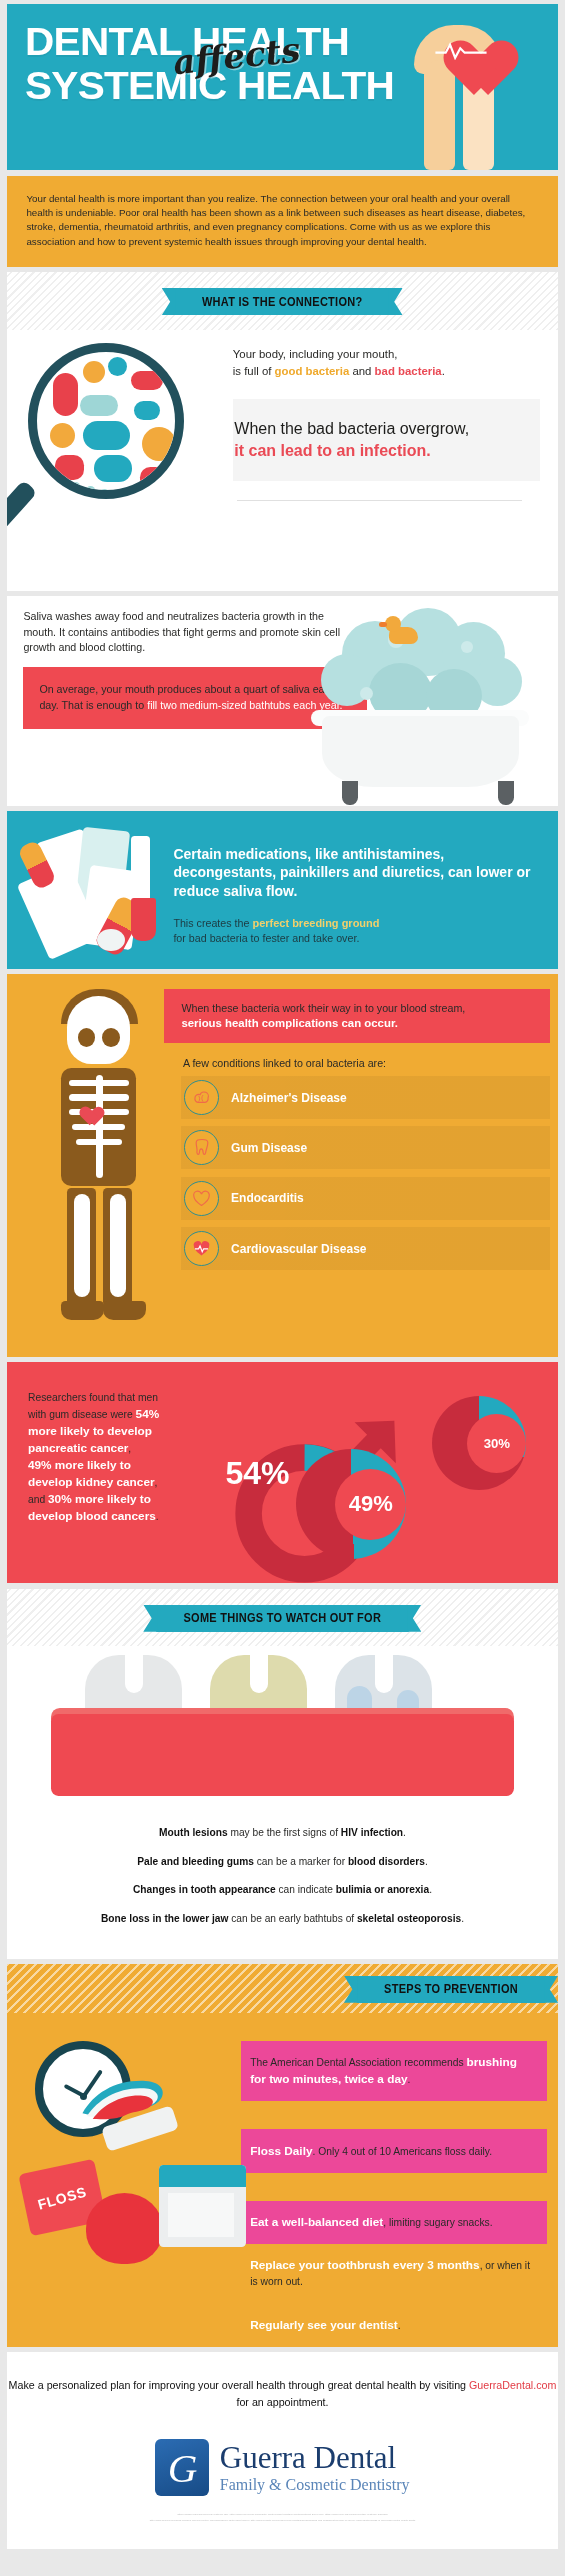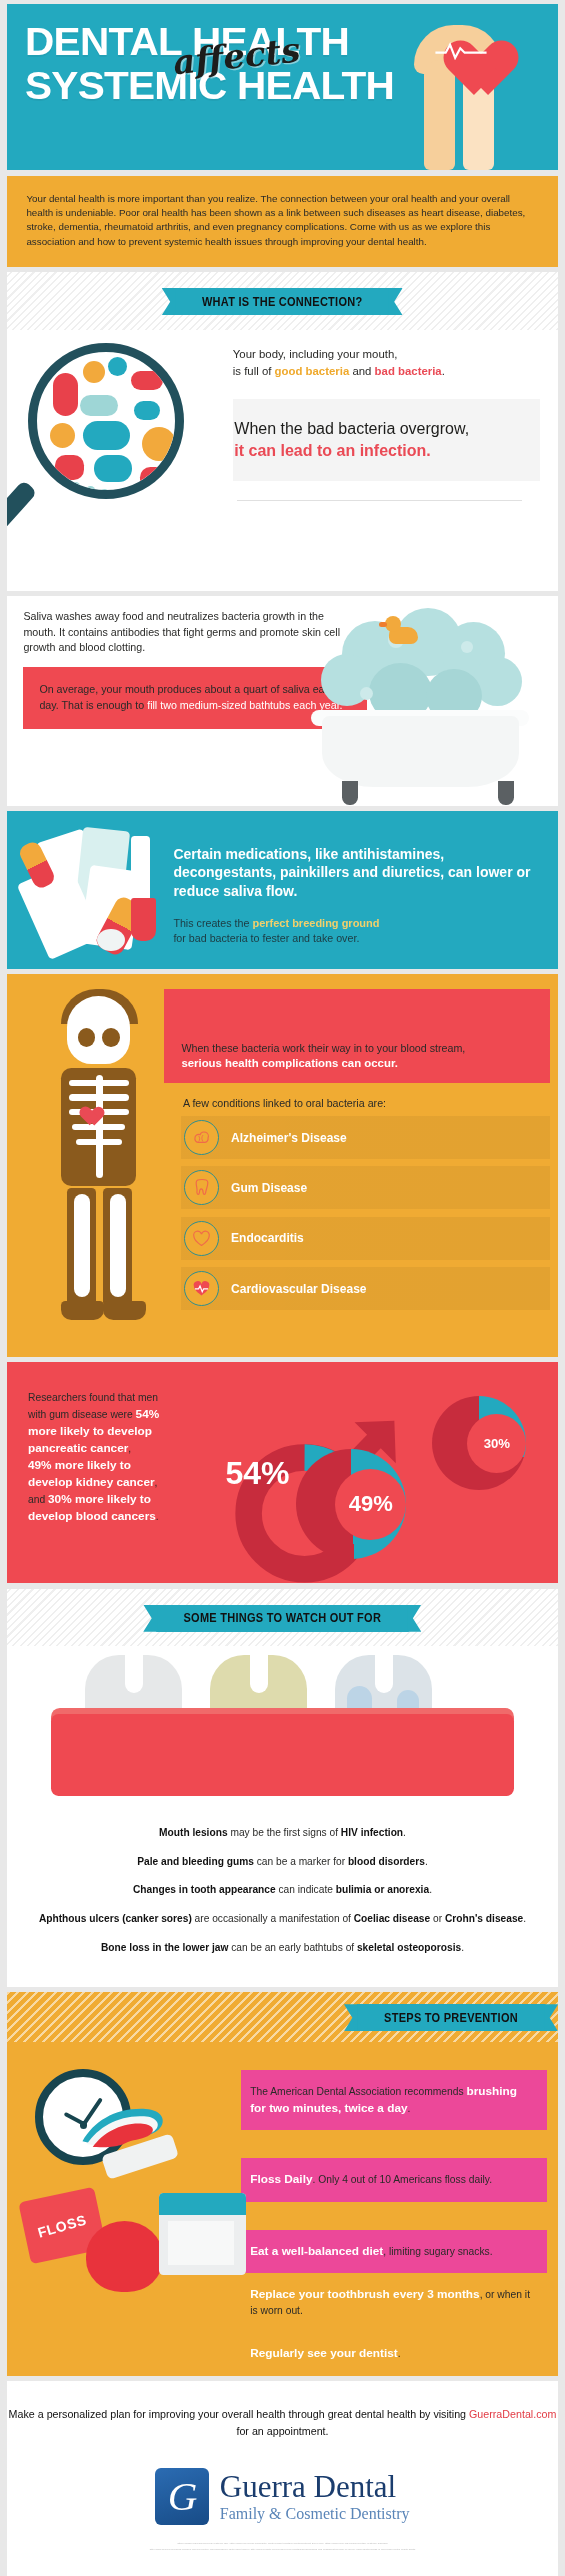"When these bacteria work their" .bloodline p { margin-top: 40px -> none }
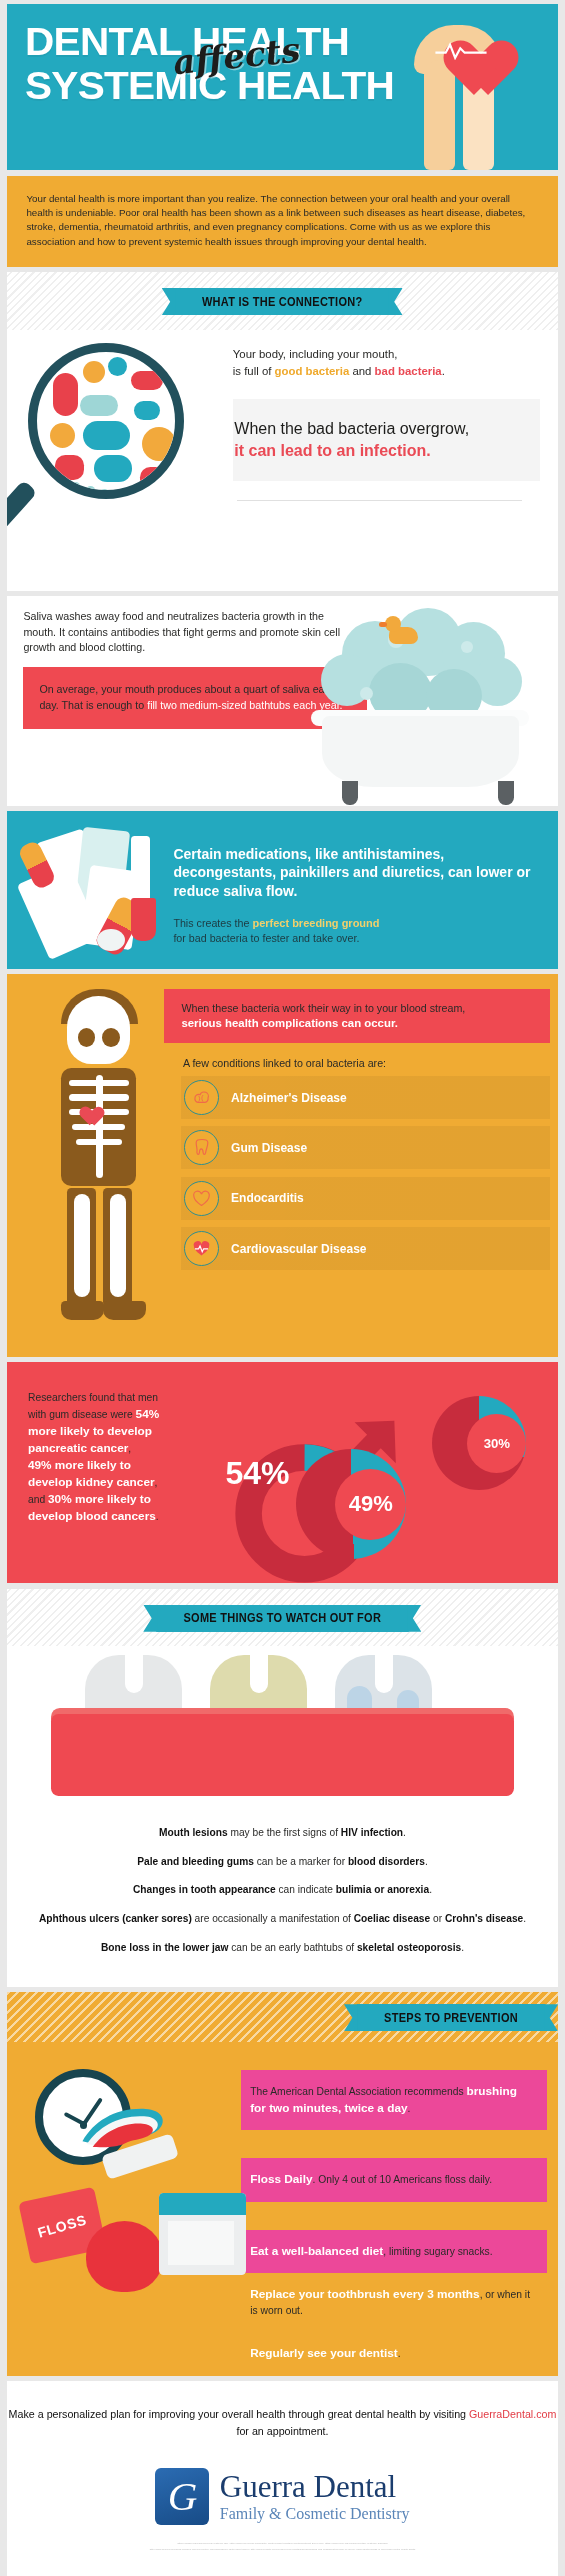"Aphthous ulcers (canker sores) are" p { html: <p><b>Aphthous ulcers (canker sores)</b><span> are occasionally a manifestation of </span><b>Coeliac disease</b><span> or </span><b>Crohn's disease</b><span>.</span></p> -> none }
